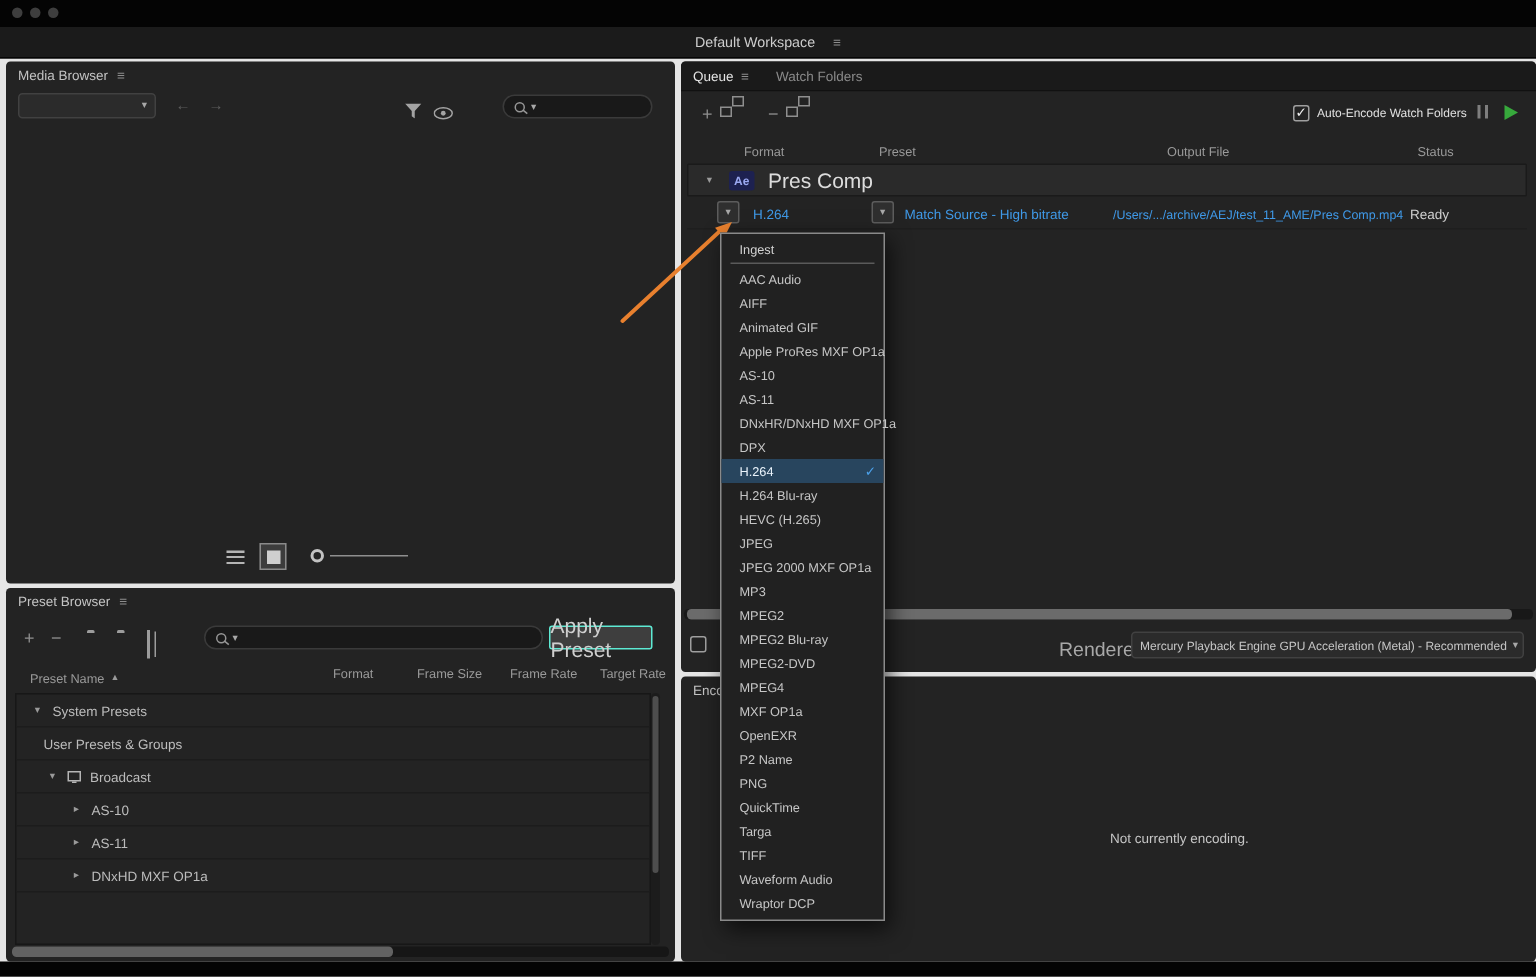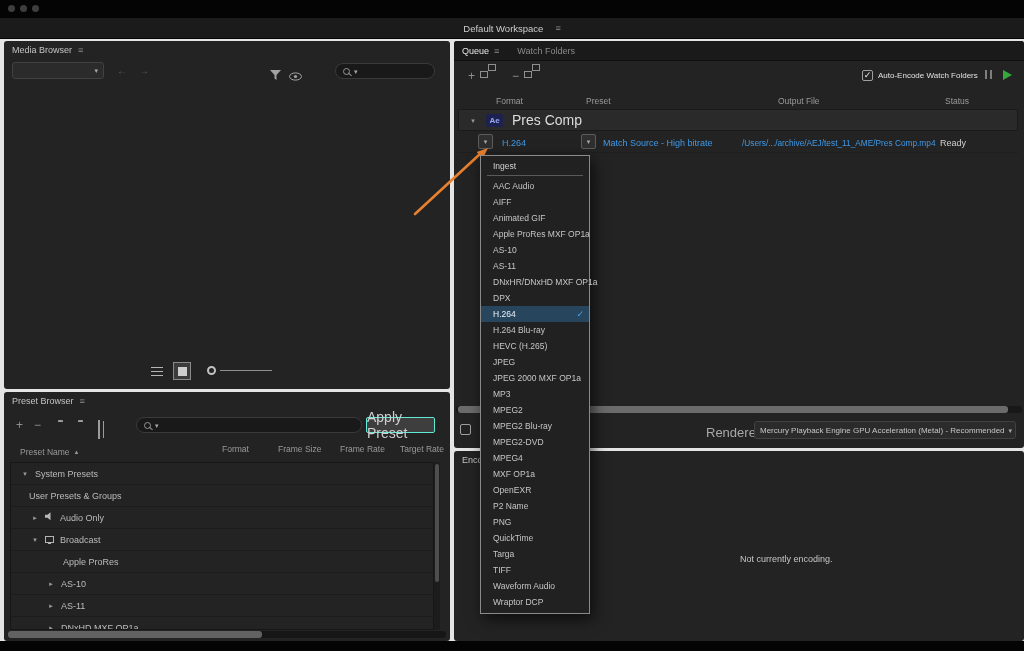"Audio Only" div.prow { html: <div> <span>▸</span> <span><svg> <path></path> </svg></span> <span>Audio Only</span> </div> -> none }
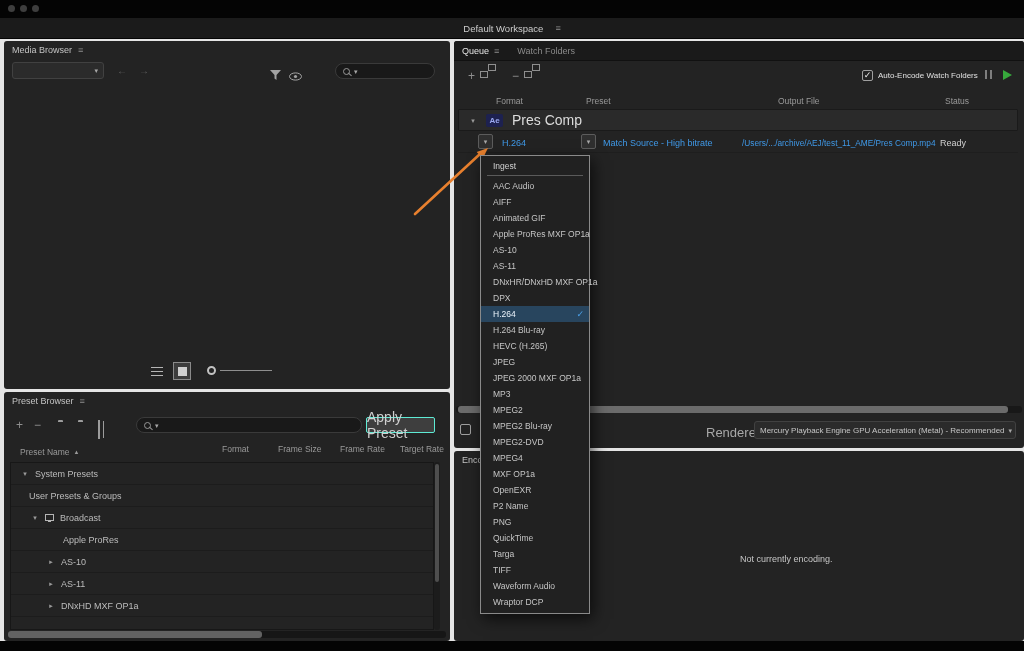"Apple ProRes" div.prow { html: <div> <span>Apple ProRes</span> </div> -> none }
